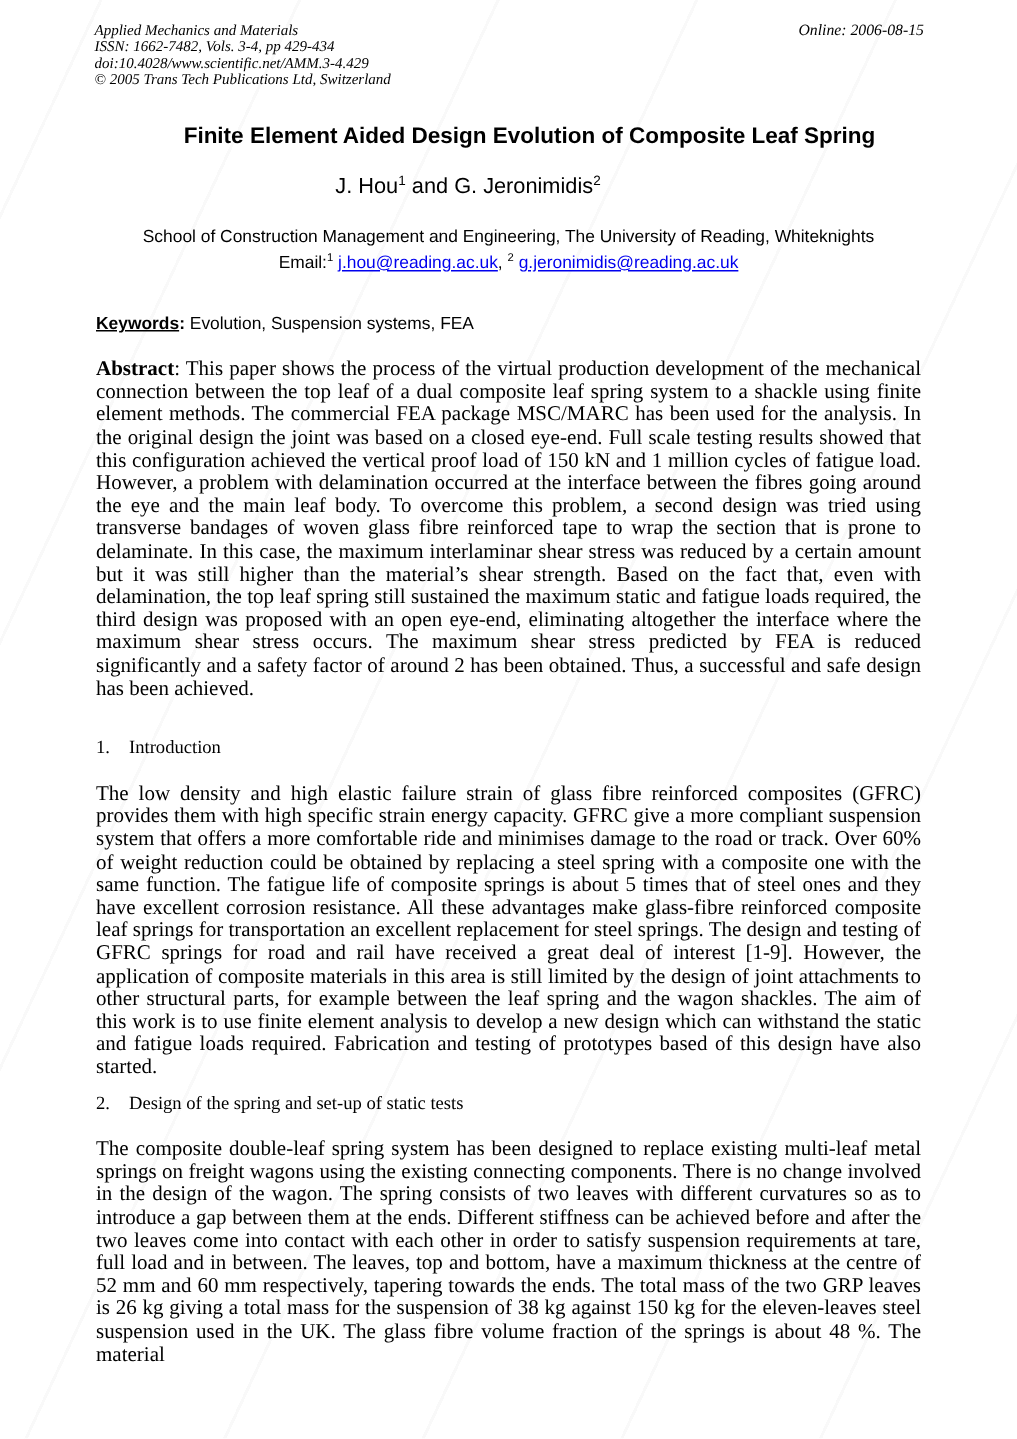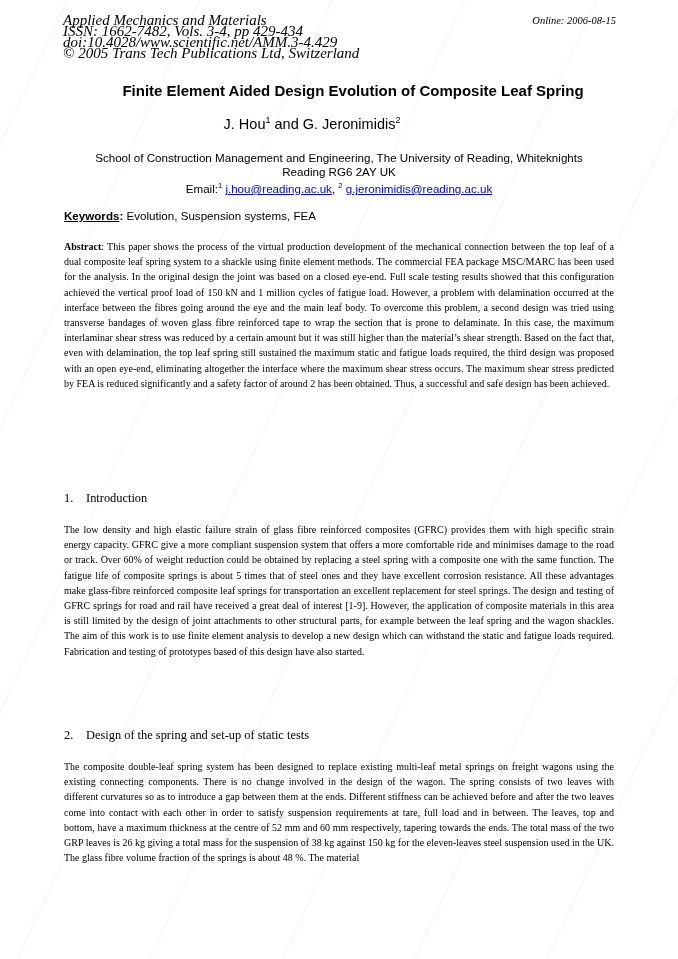"Applied Mechanics and Materials" .header-left { font-size: 15px -> 10px }
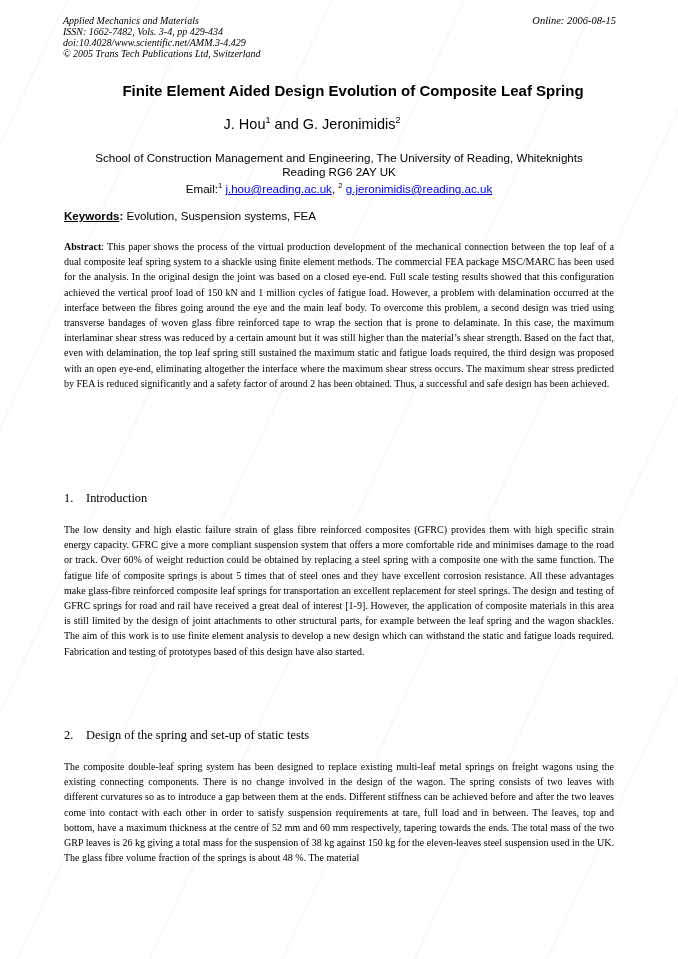"Reading RG6 2AY UK" div { html: <div>Reading RG6 2AY UK</div> -> none }
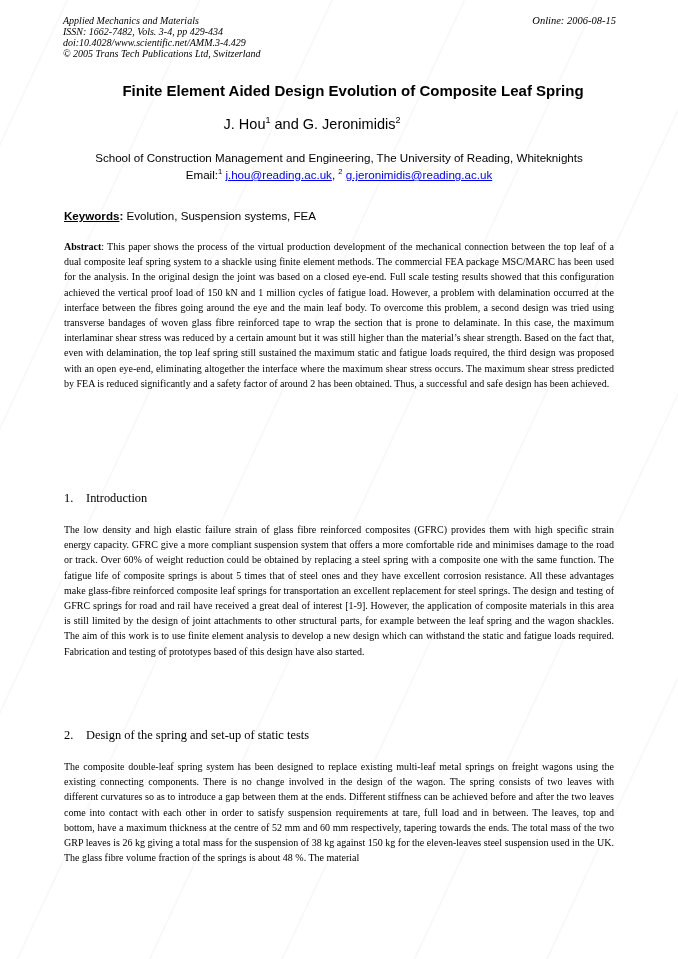"Abstract: This paper shows the" .body-text { font-size: 10px -> 14px }
